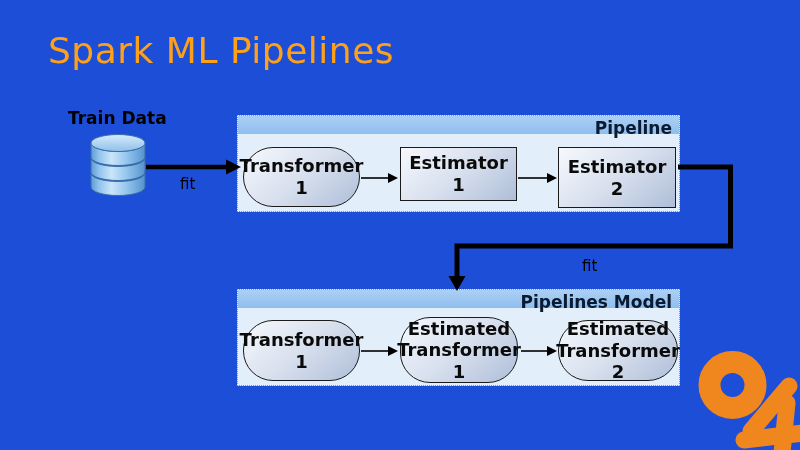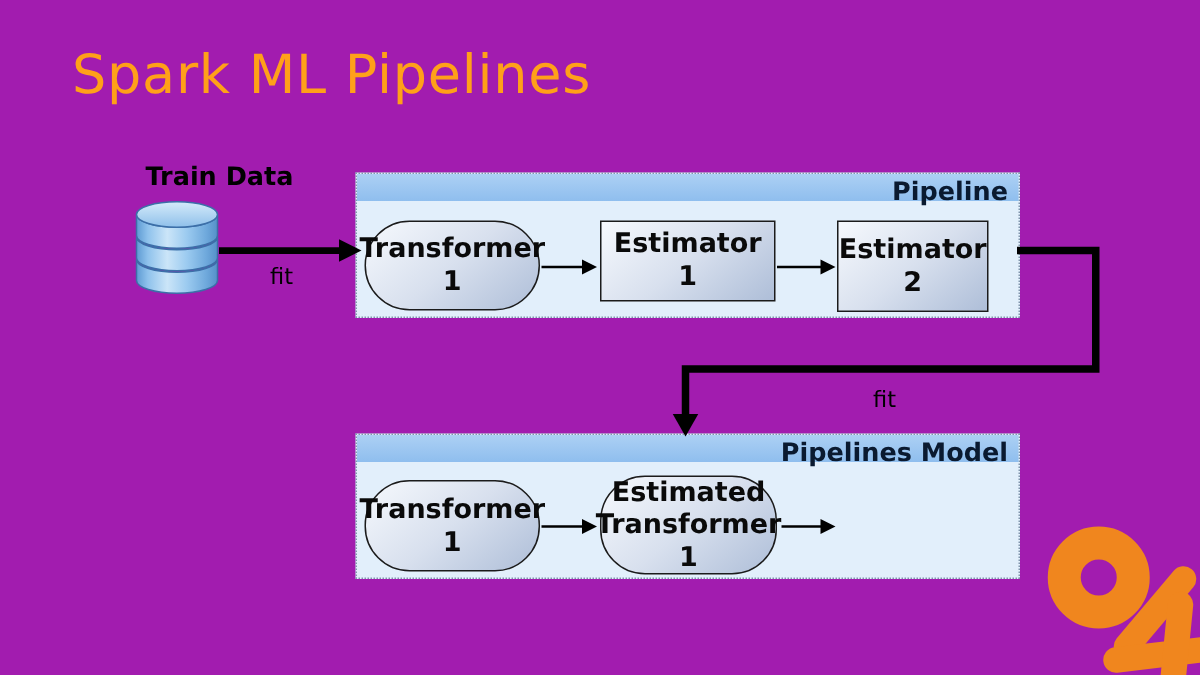"Spark ML Pipelines" .slide { background: #a21caf -> #1d4ed8 }
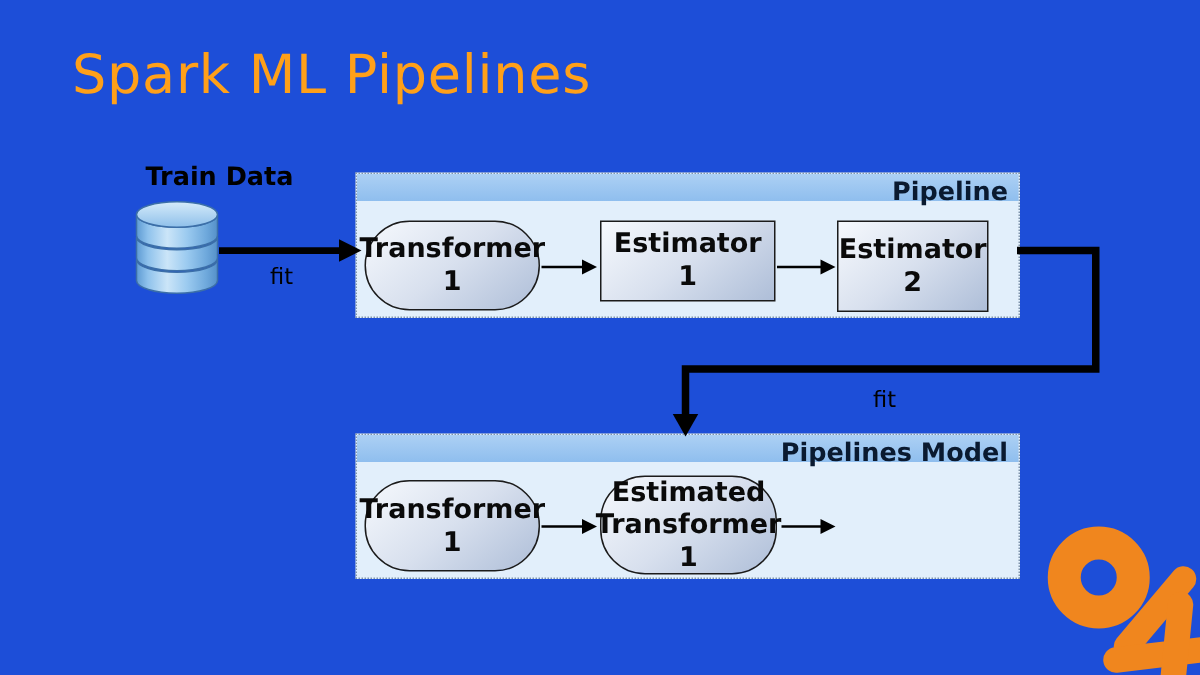"Train Data" .train-label { margin-left: 29px -> none }
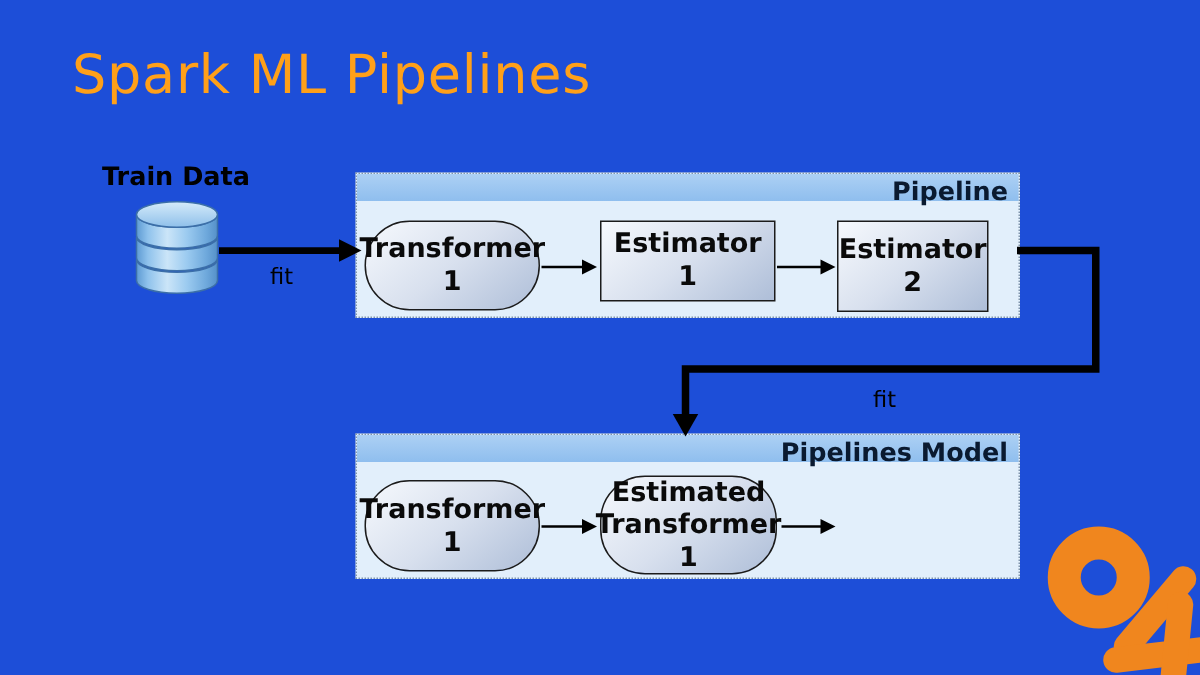"Estimator 2" .n-p3 { width: 101px -> 118px }
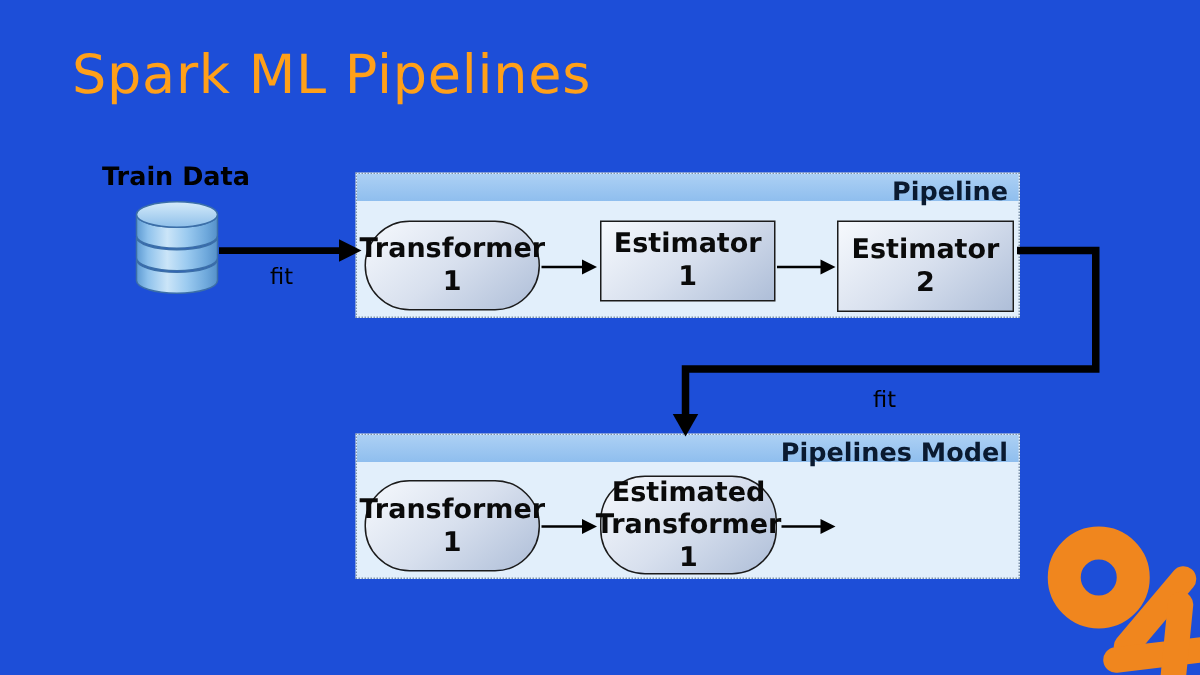"Estimated Transformer 2" div.node { html: none -> <div>Estimated Transformer 2</div> }
